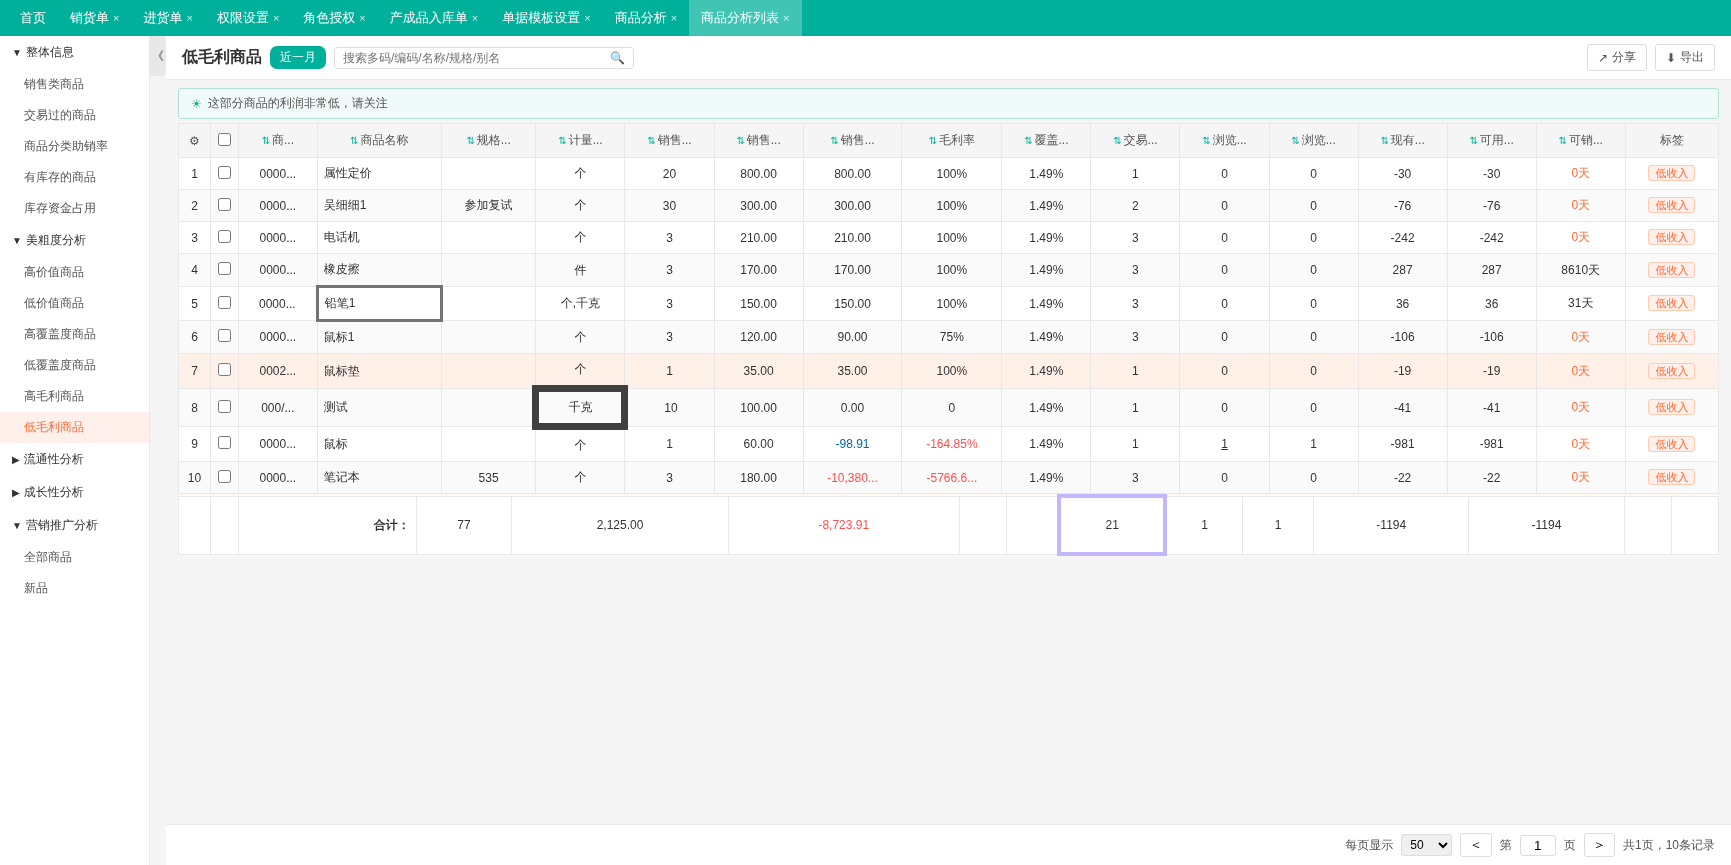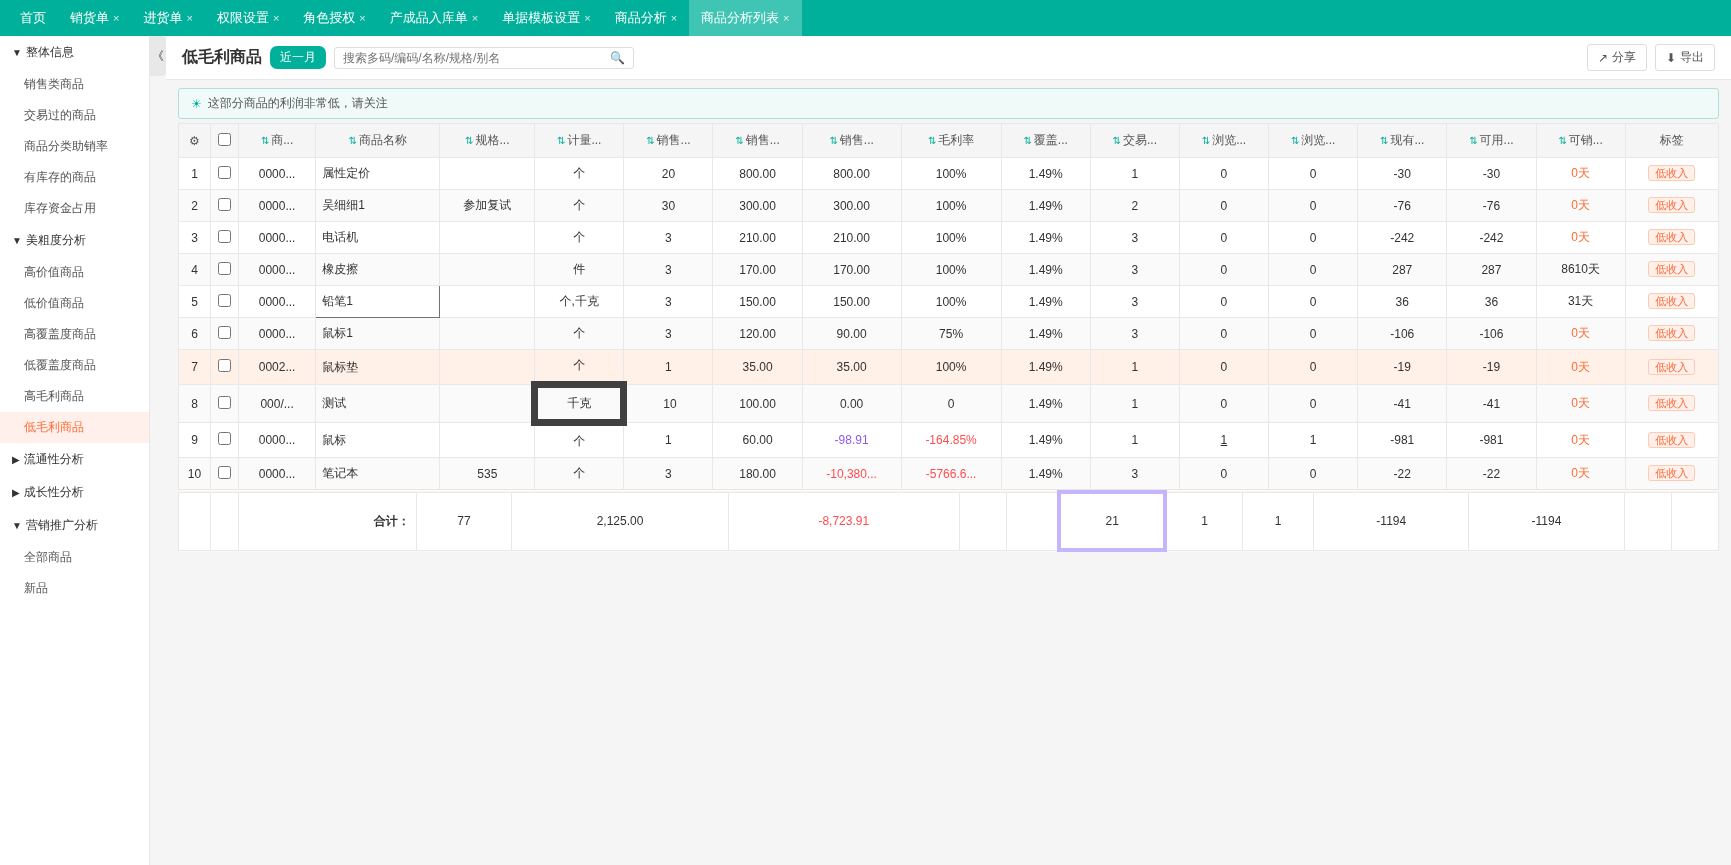"铅笔1" td { border: 1px solid #737373 -> 3px solid #737373 }
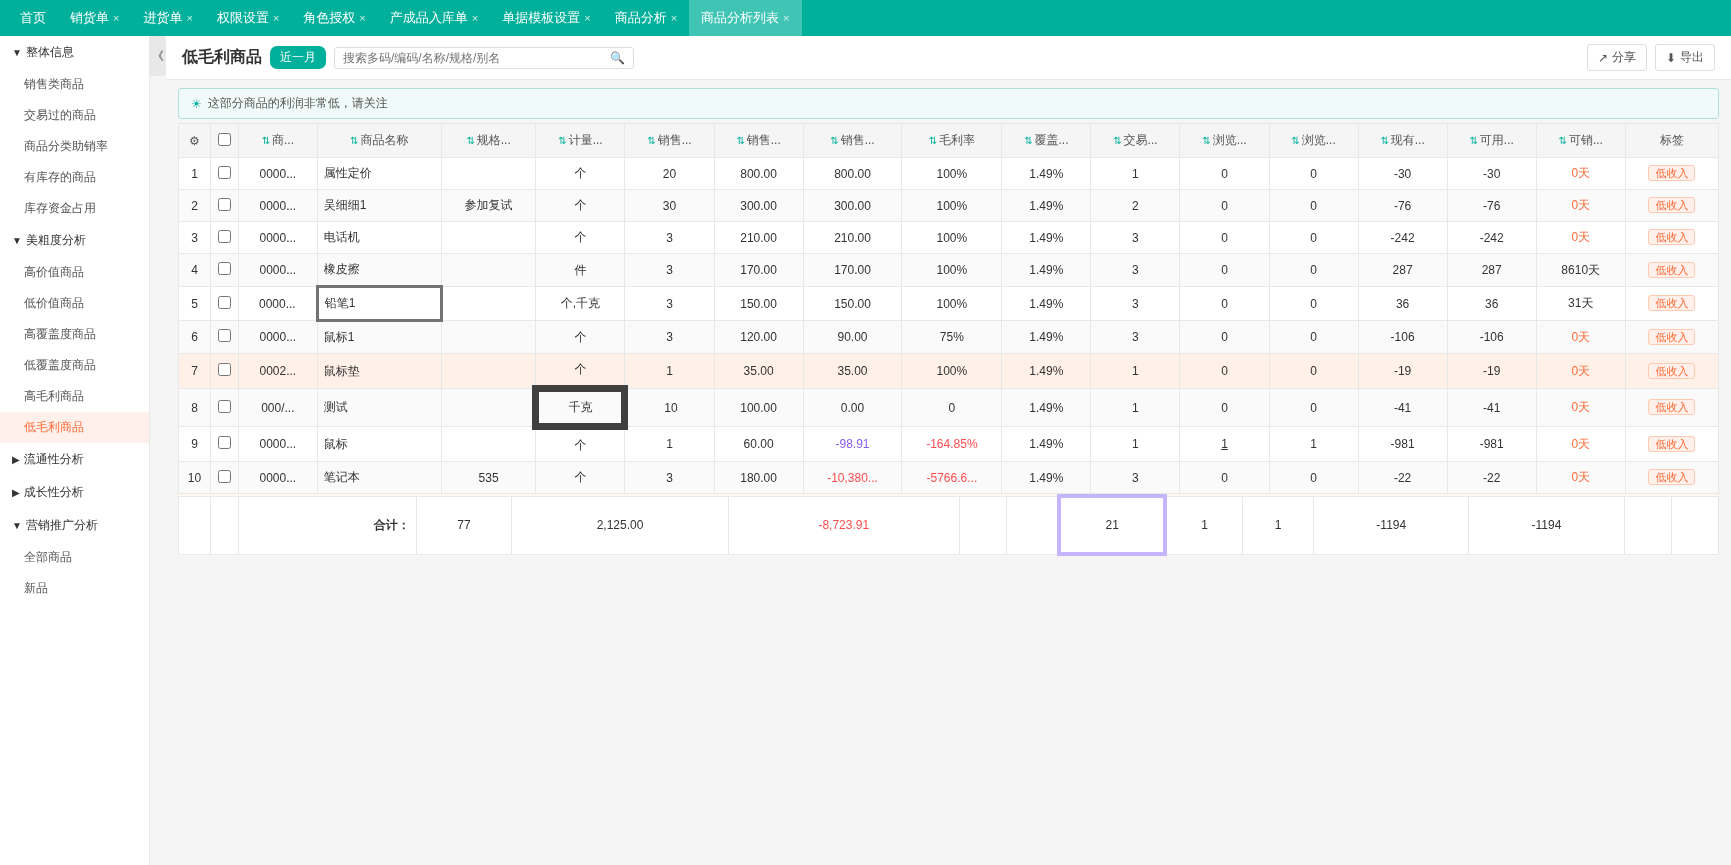"-98.91" td { color: #8b5cf6 -> #0369a1 }
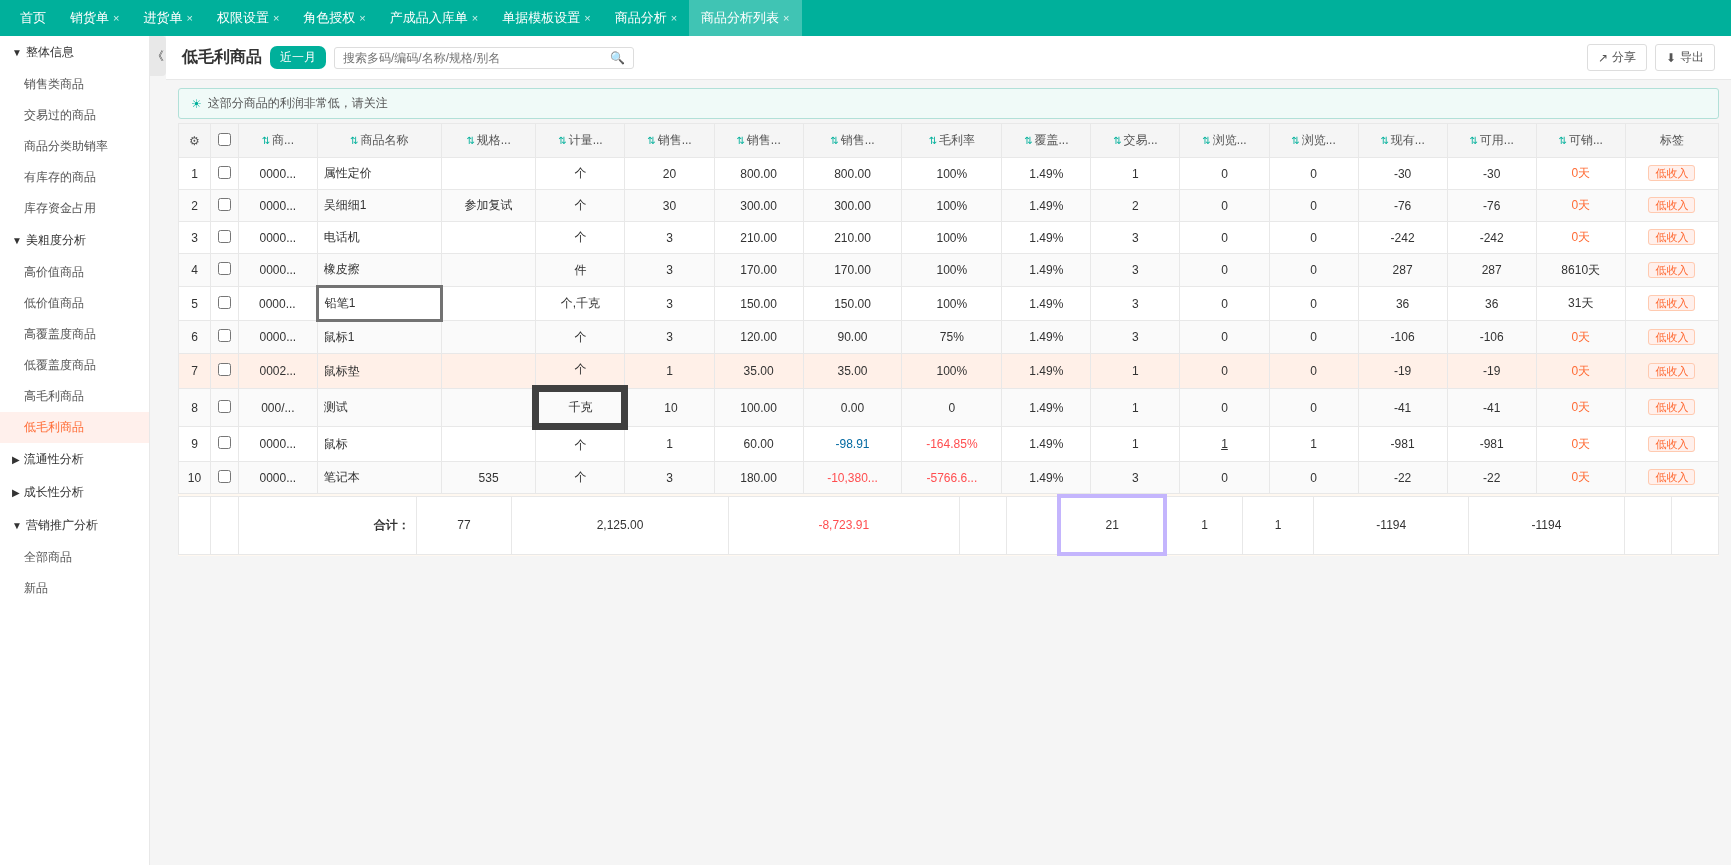"每页显示" div.pagination-bar { html: none -> <div> <span>每页显示</span> <select> <option>50</option> <option>20</option> <option>100</option> </select> <button>＜</button> <span>第</span> <input> <span>页</span> <button>＞</button> <span>共1页，10条记录</span> </div> }
